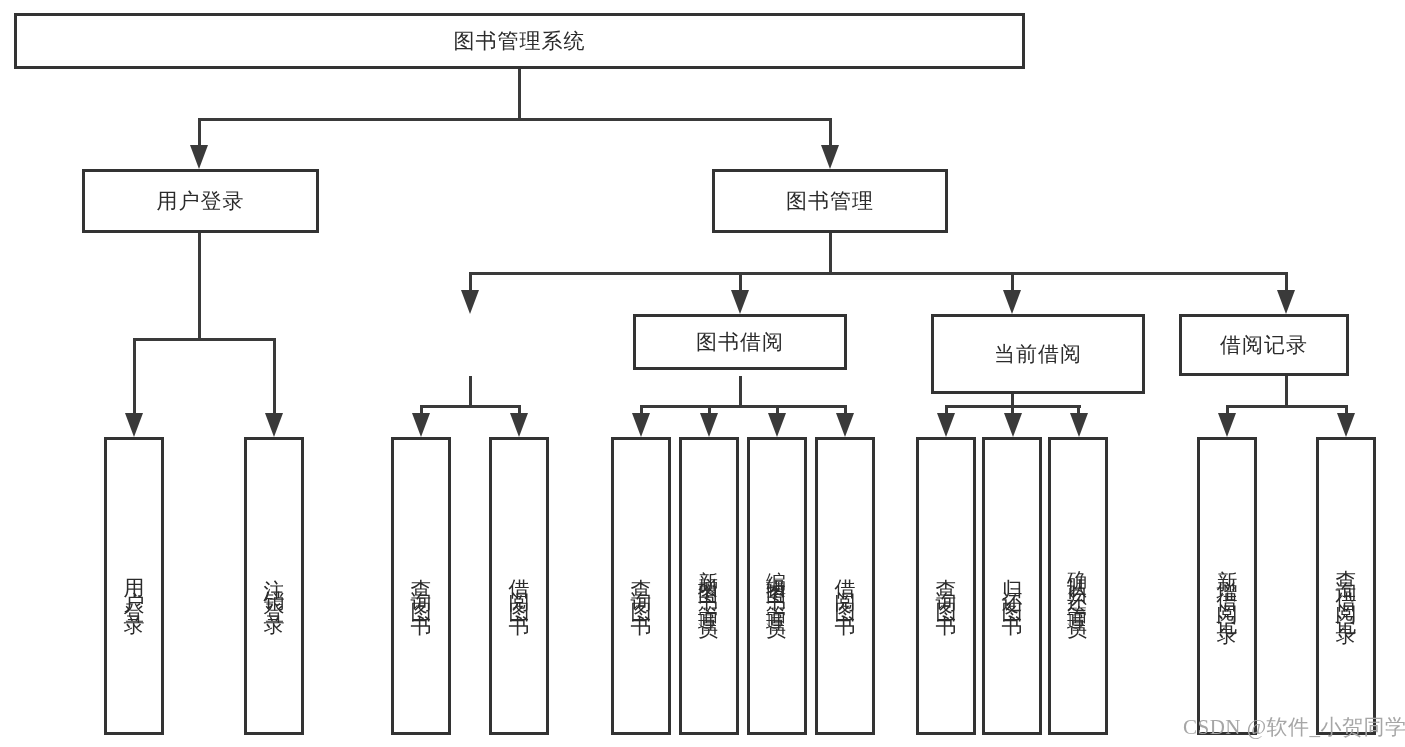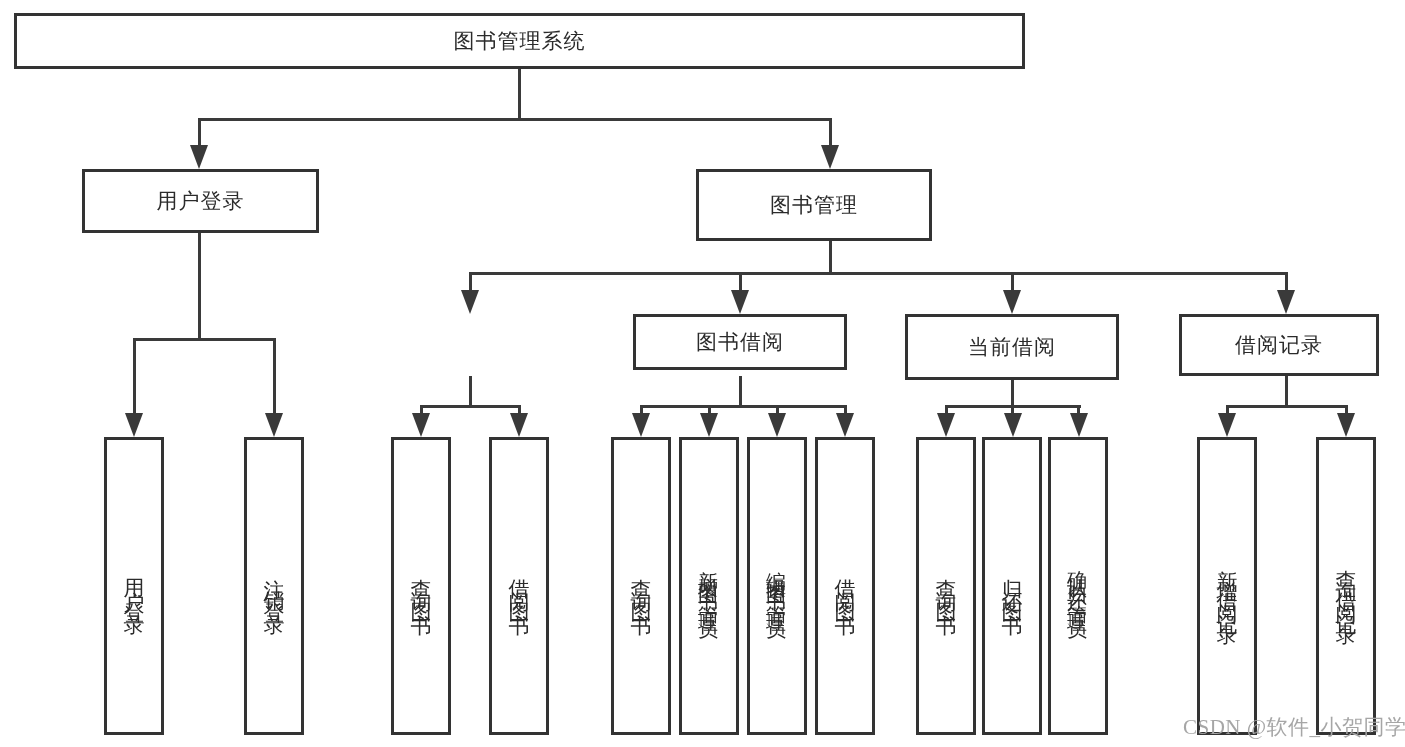"图书管理" div.box { height: 72px -> 64px; left: 696px -> 712px }
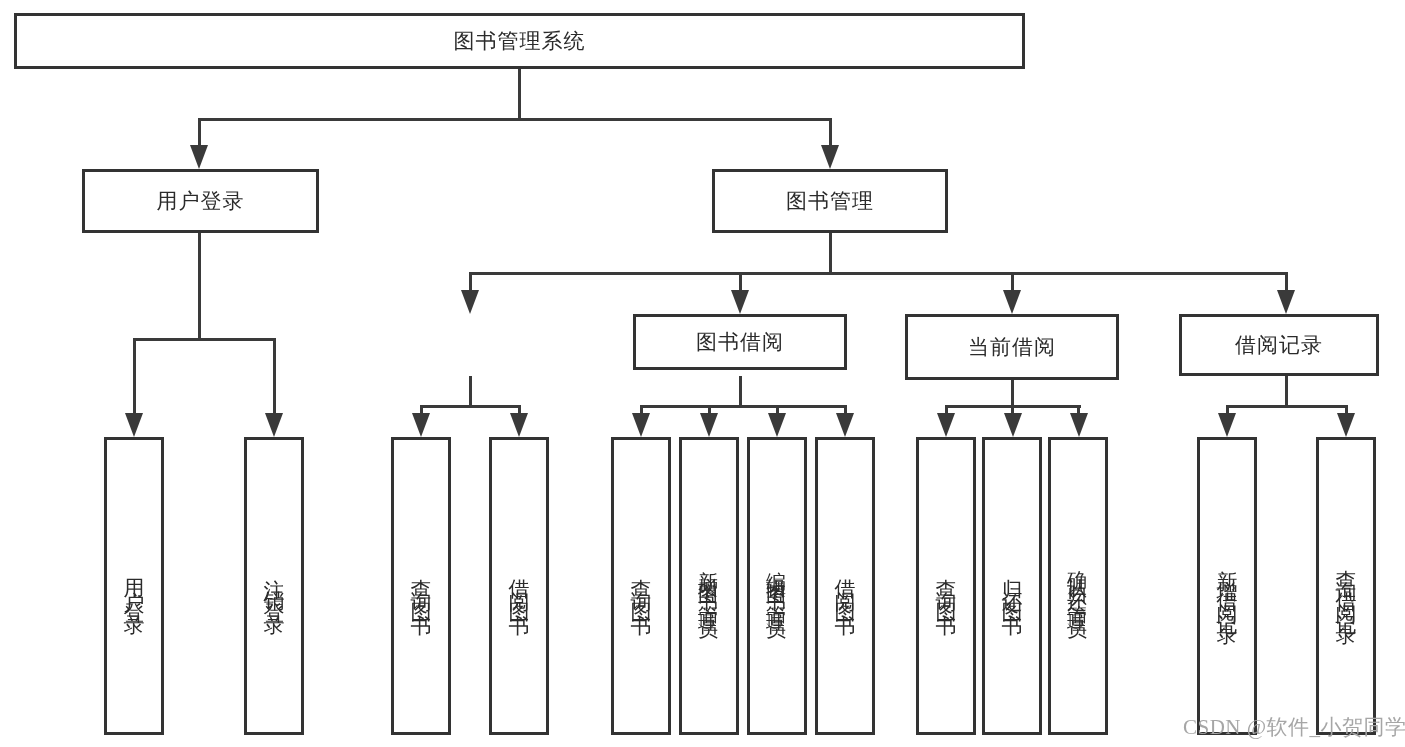"当前借阅" div.box { height: 66px -> 80px; left: 905px -> 931px }
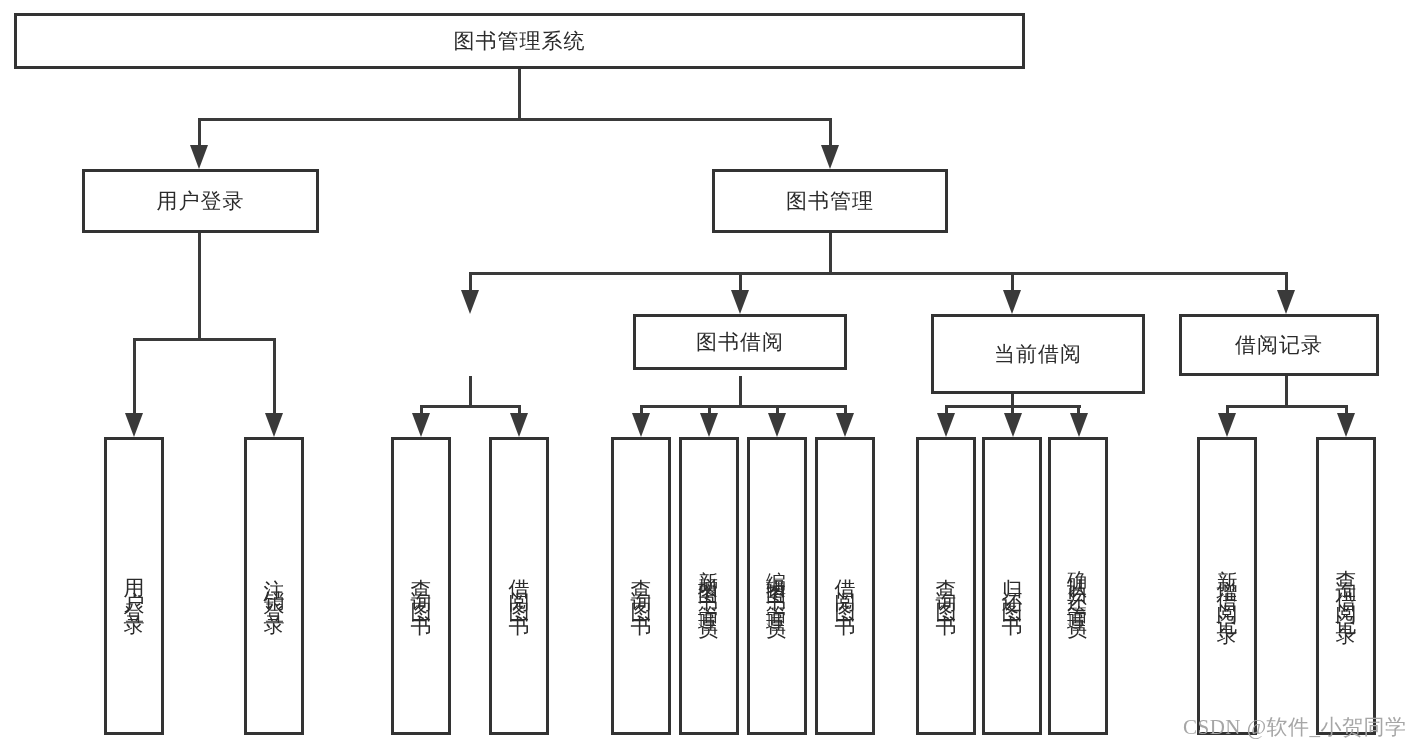"借阅记录" div.box { width: 200px -> 170px }
